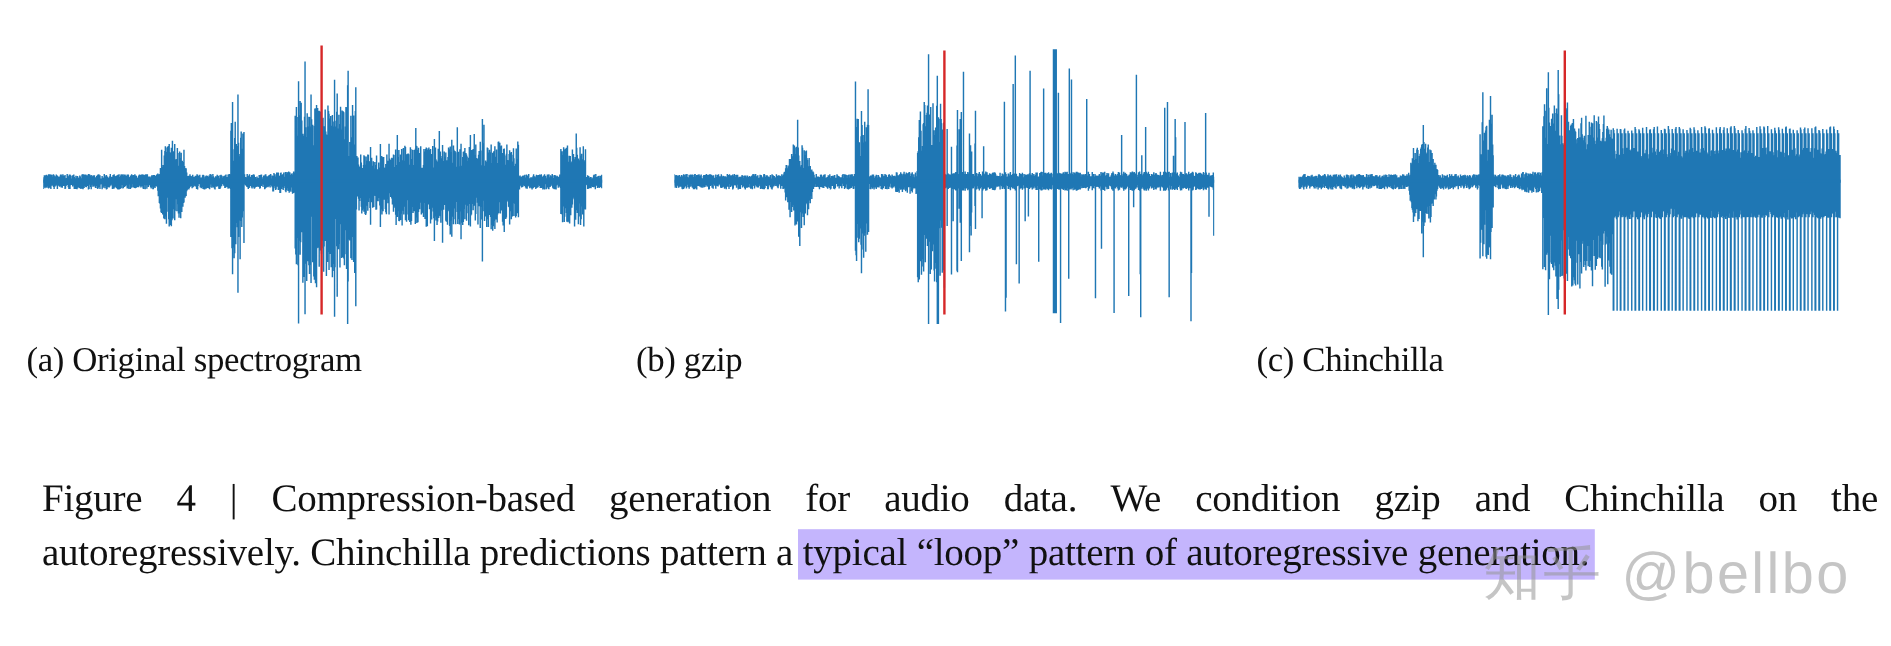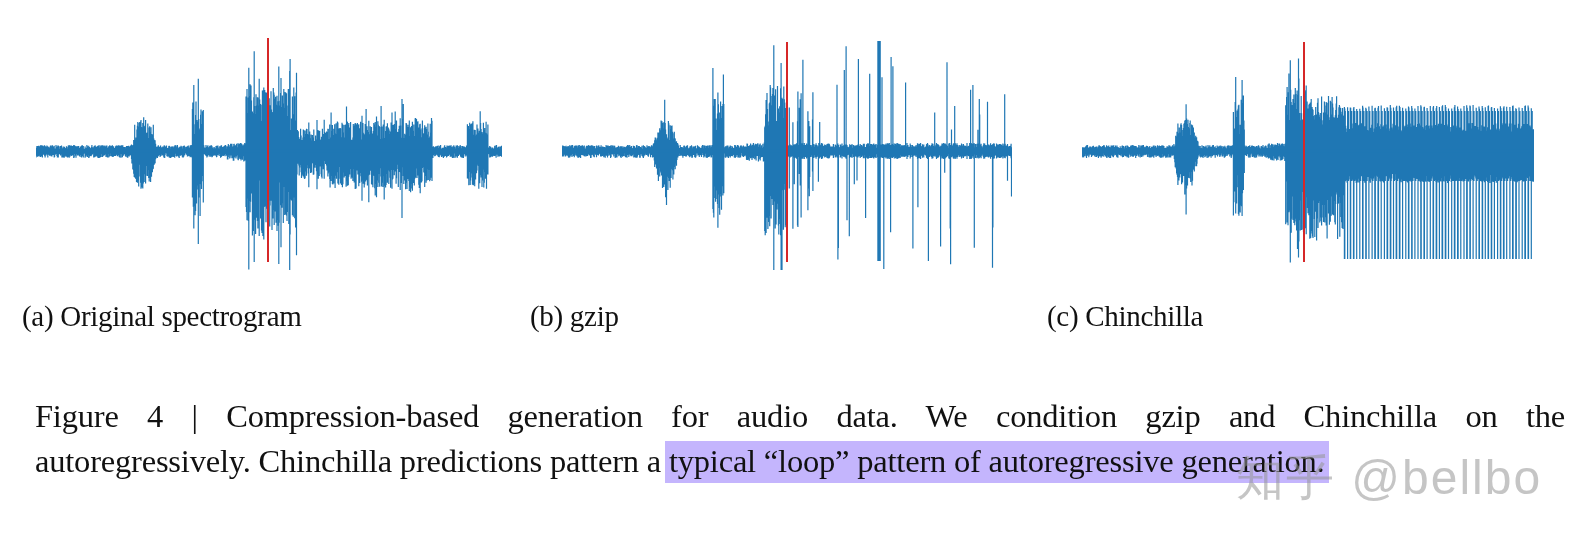"(a) Original spectrogram" .subcap { margin-top: 16px -> none }
